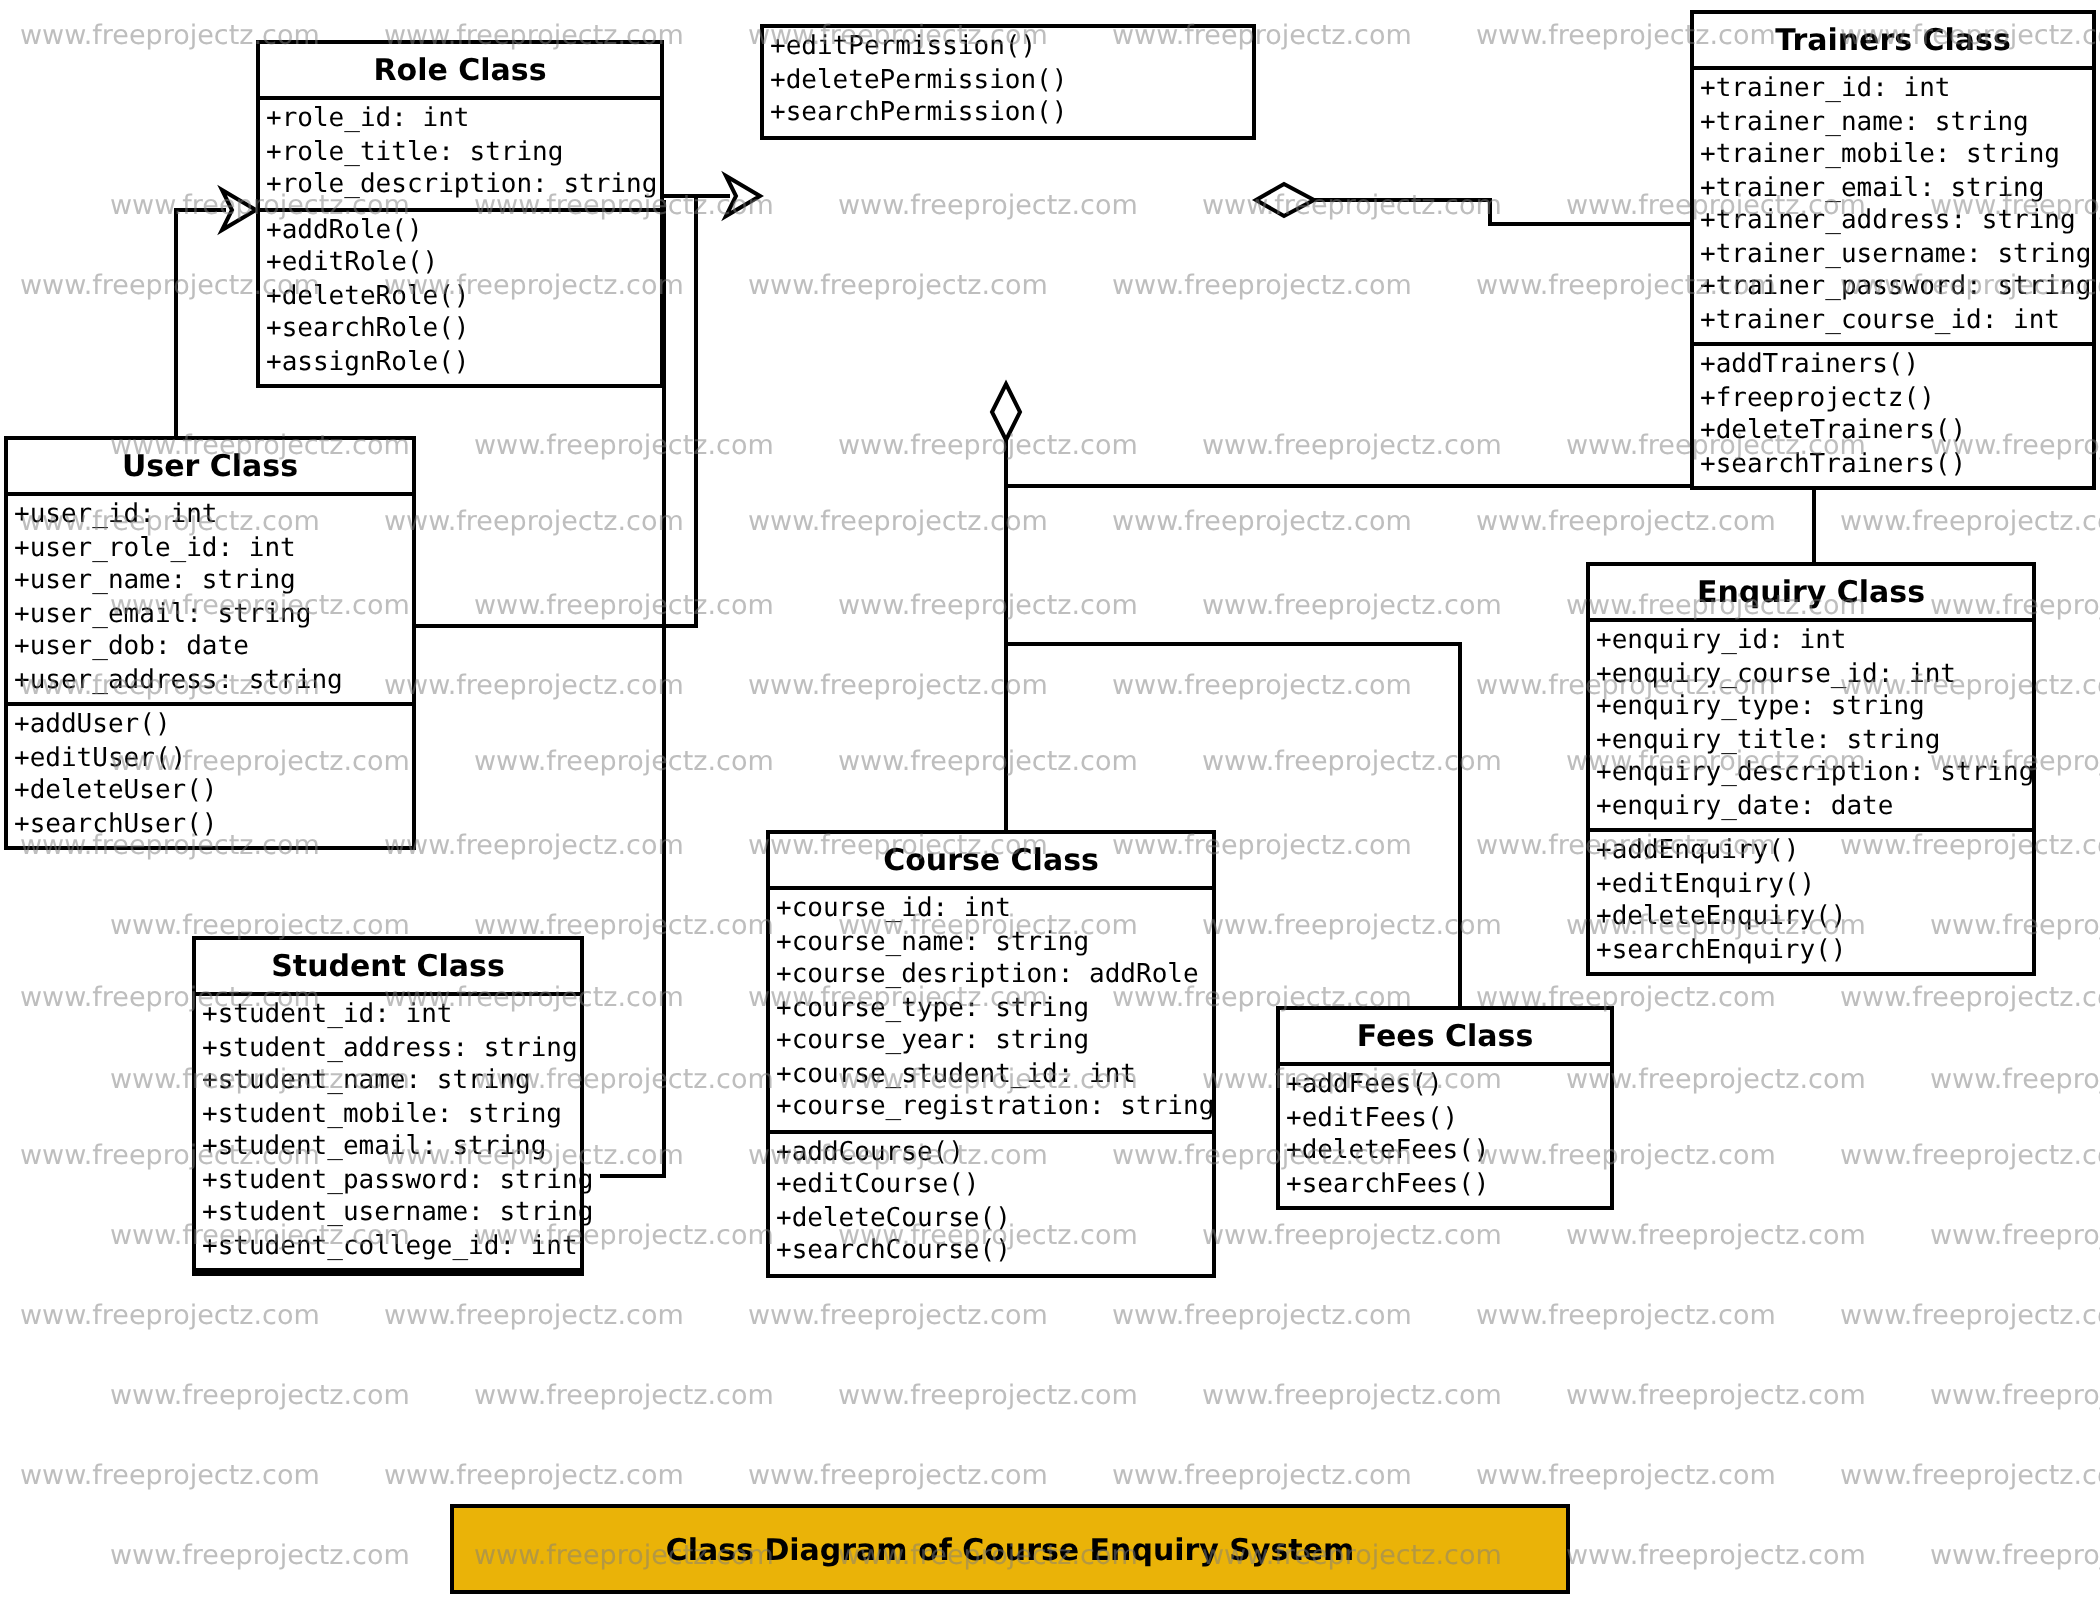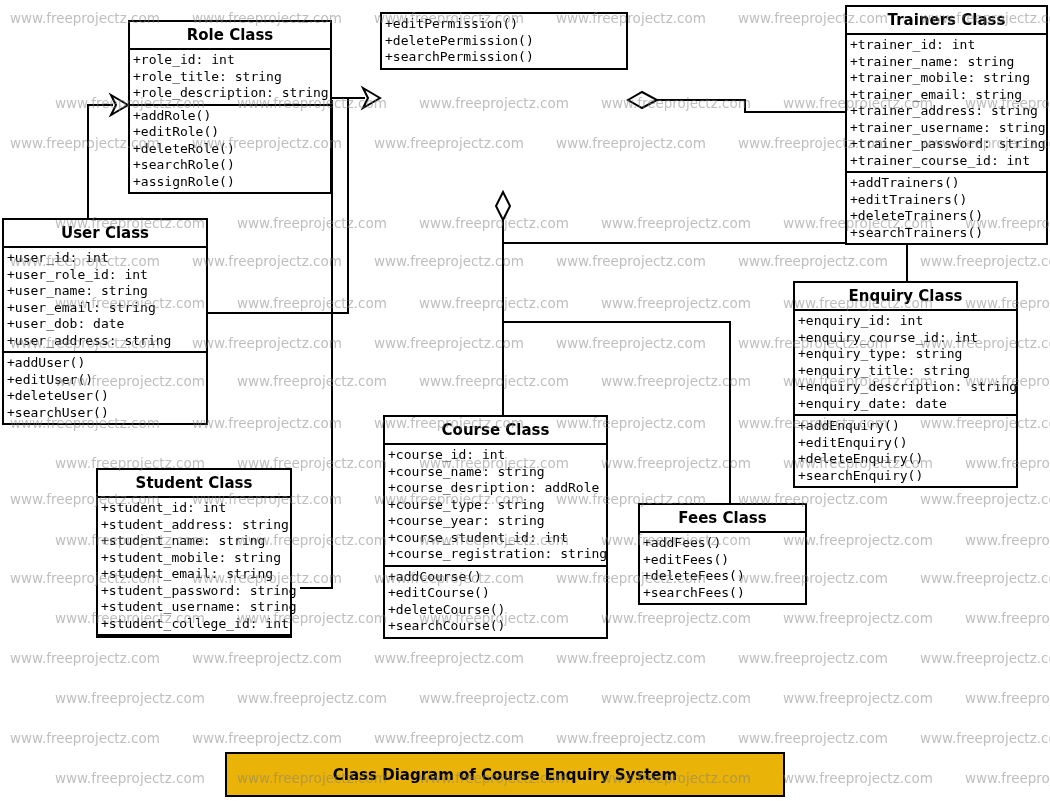"+editTrainers()" div.uml-row { text: +editTrainers -> +freeprojectz }
